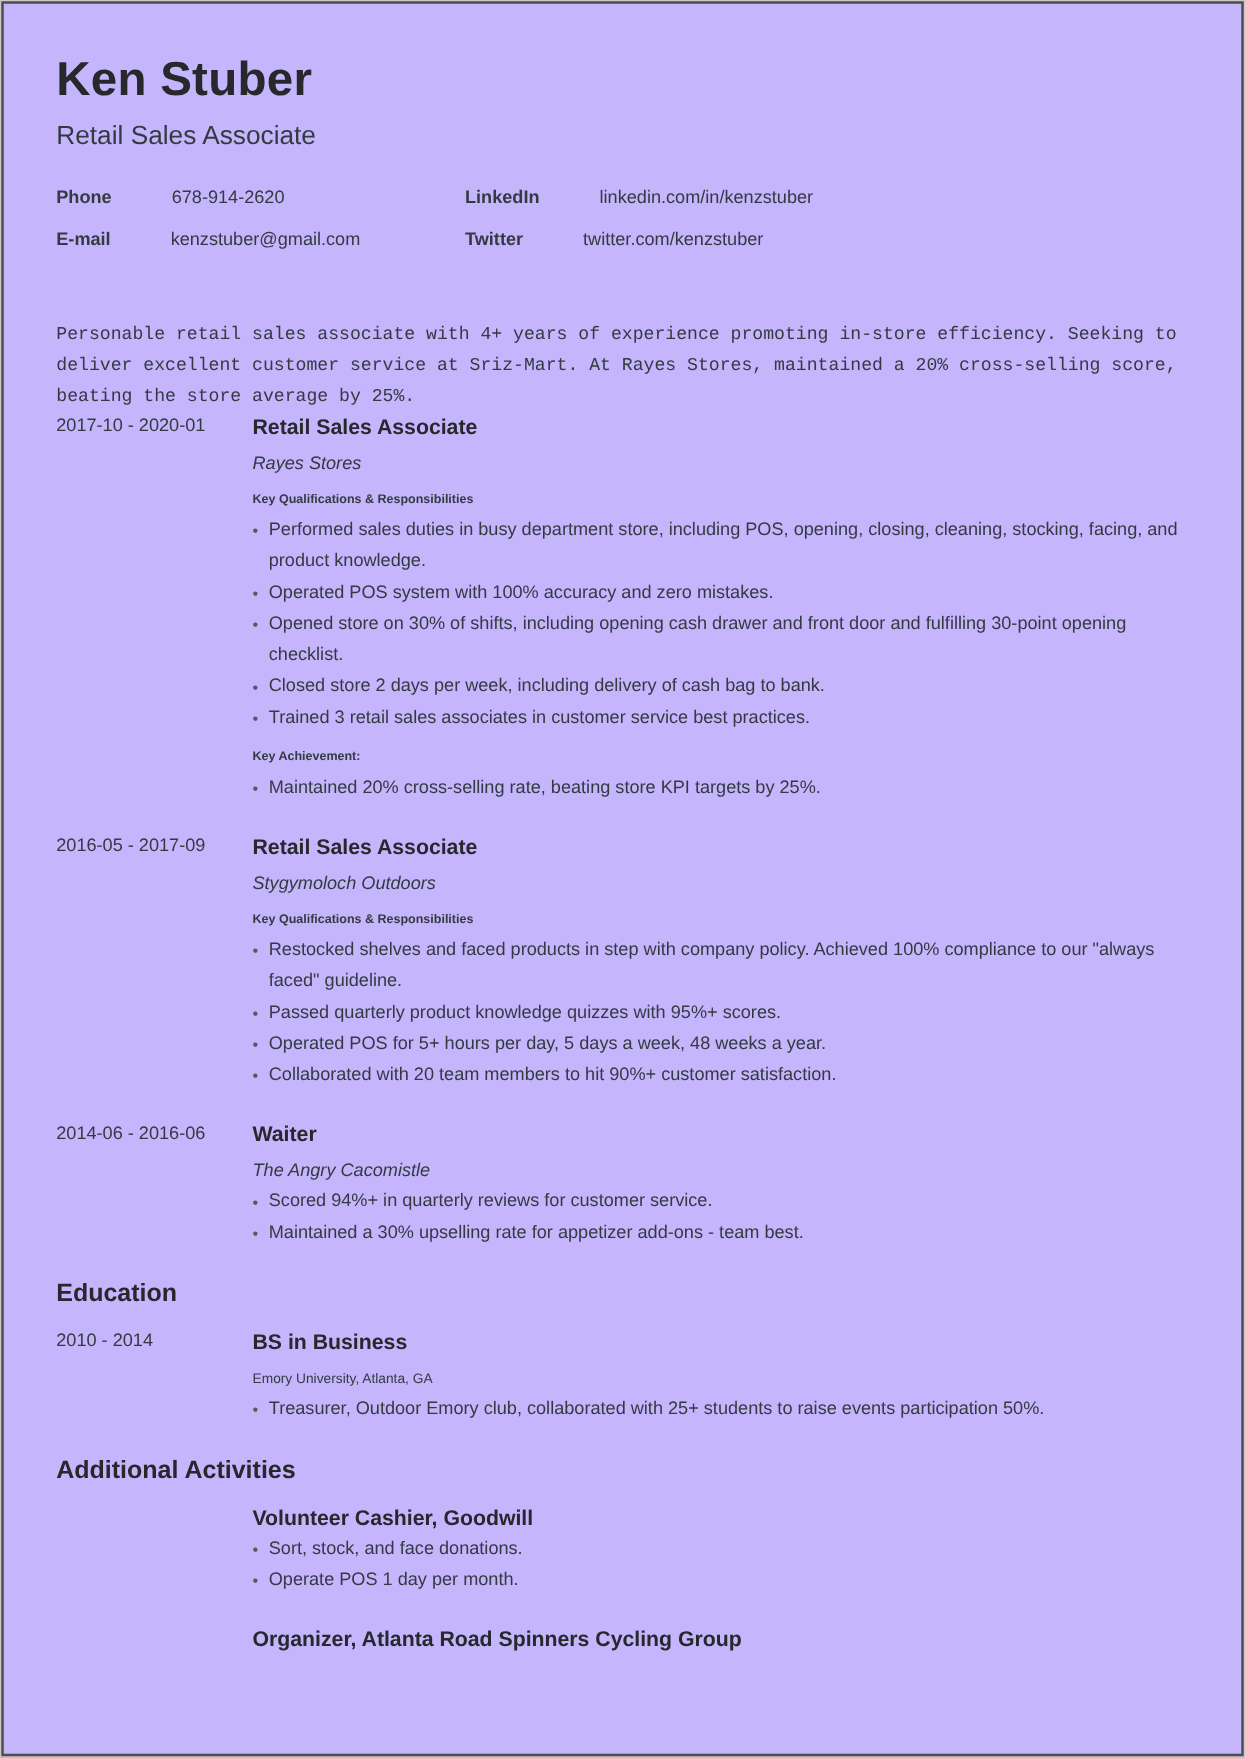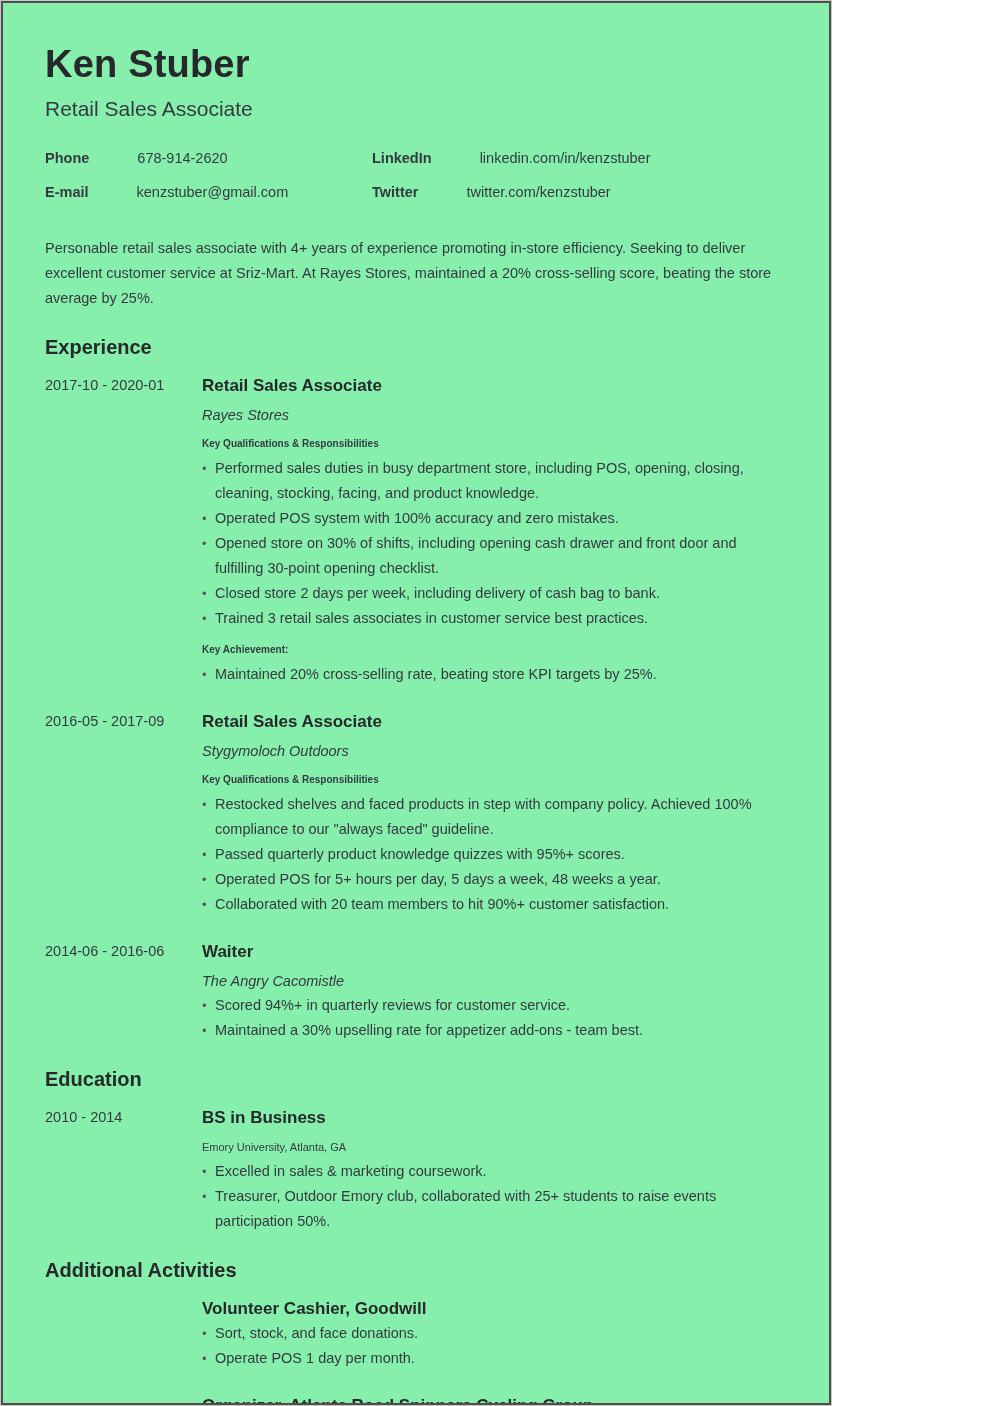"Ken Stuber" .page { background: #86efac -> #c4b5fd; width: 832px -> 996px }
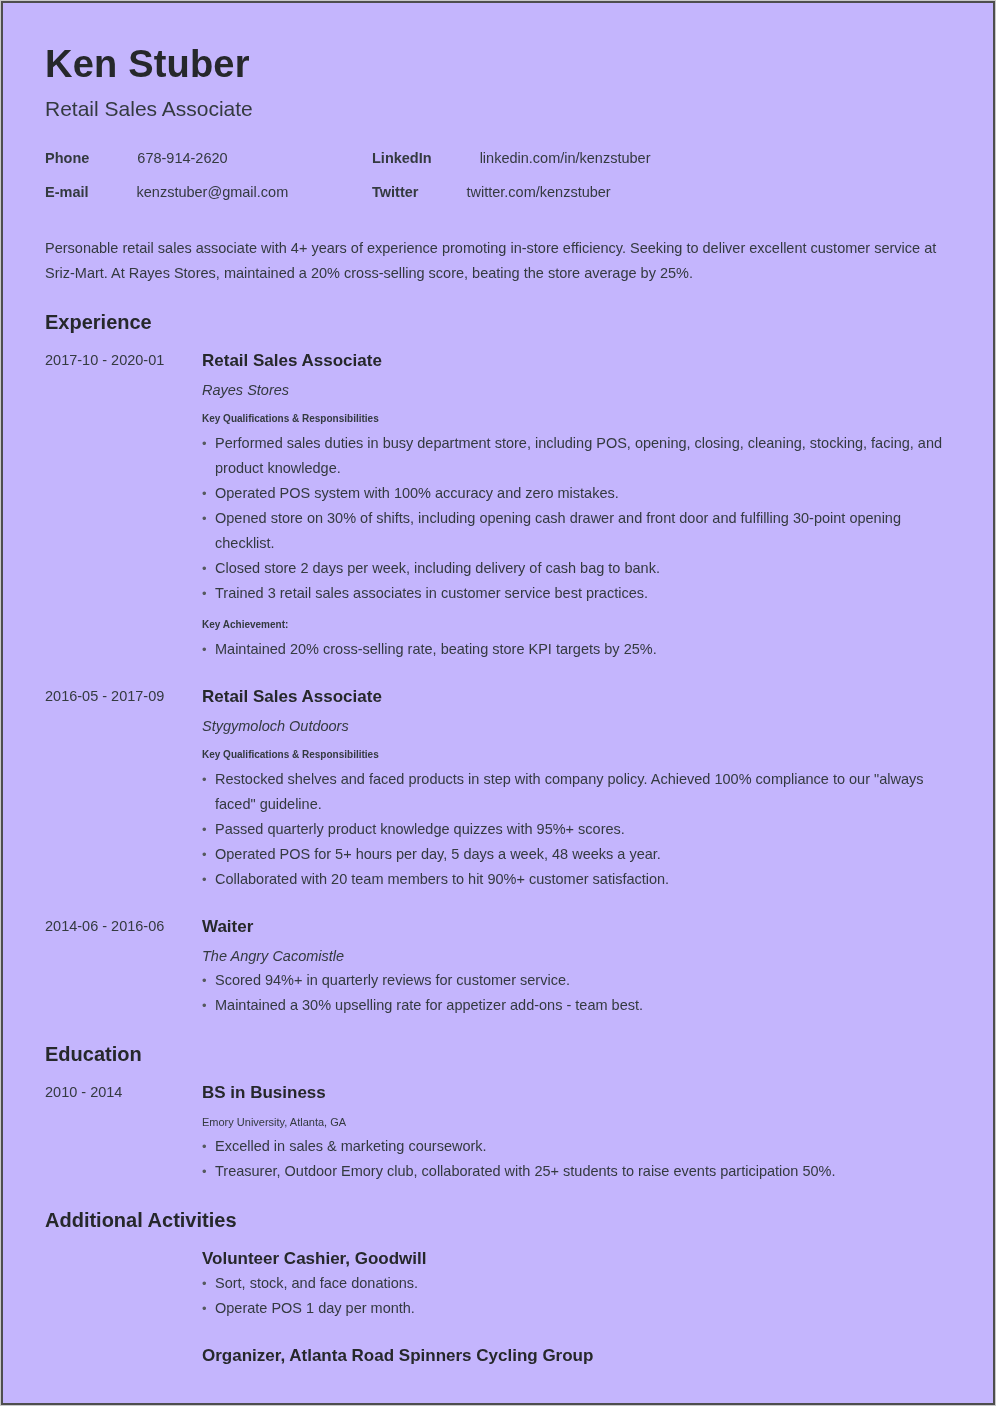"Personable retail sales associate with" .summary { font-family: none -> Liberation Mono, monospace; margin-top: 36px -> 56px }
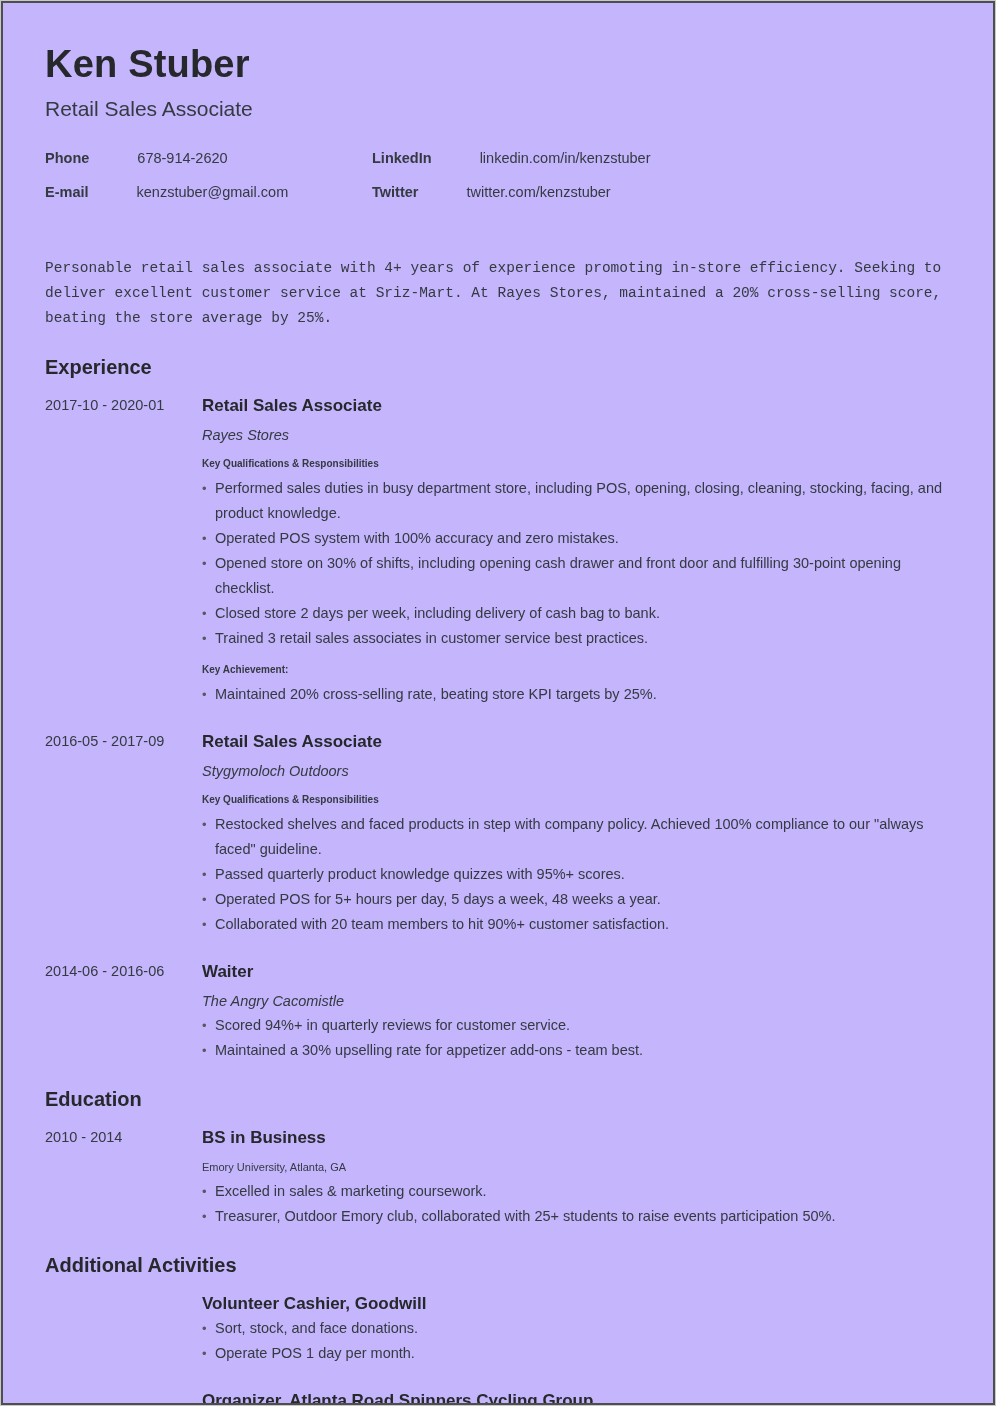"Experience" div.section-heading { html: <div>Experience</div> -> none }
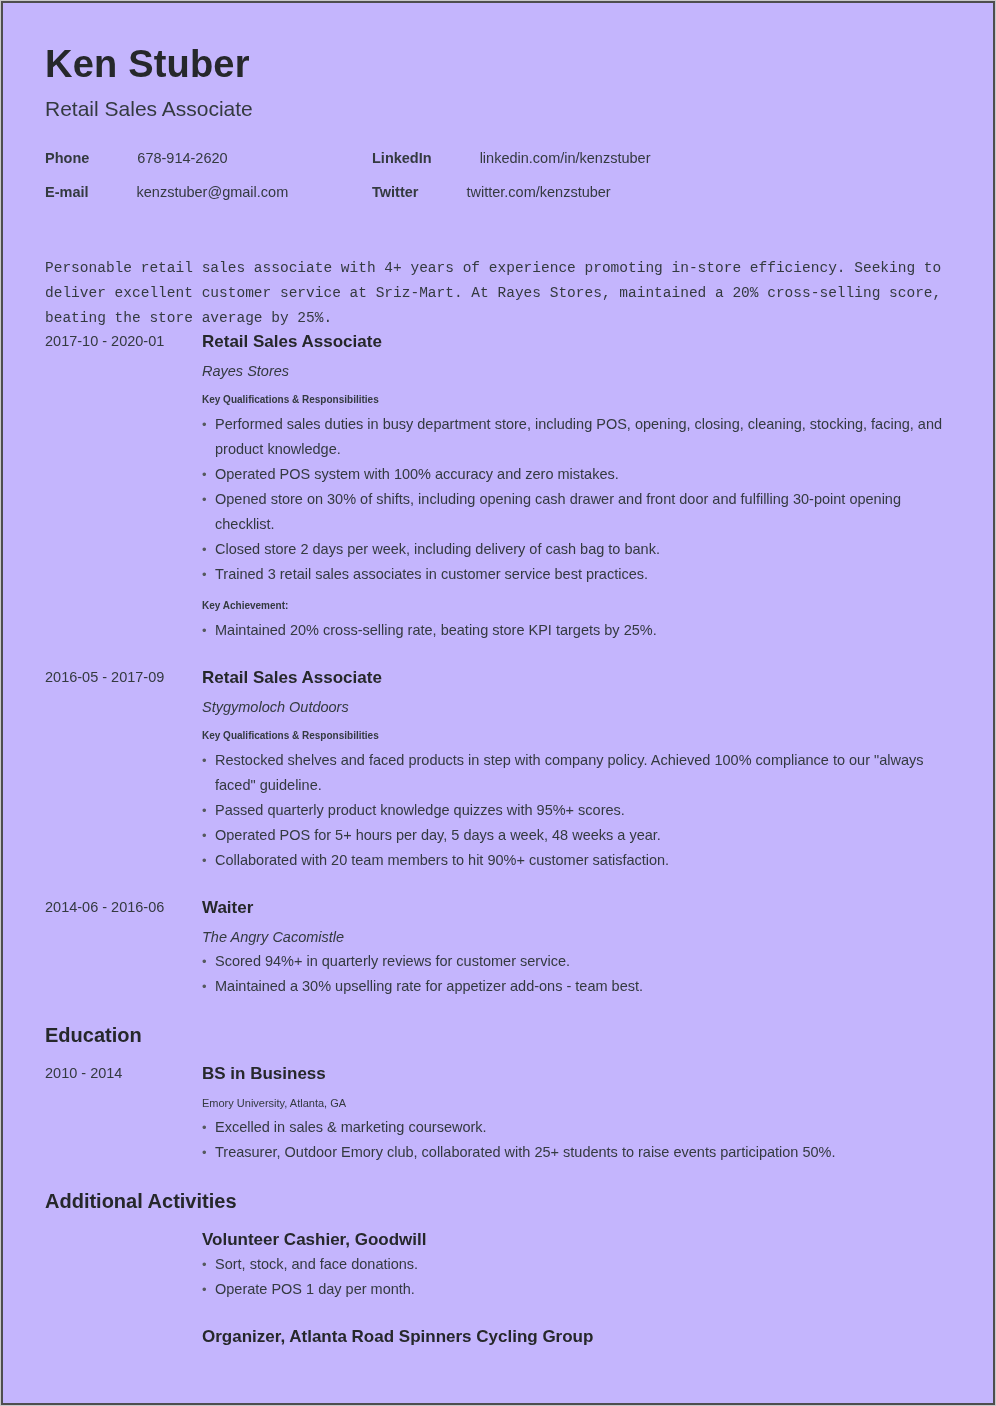"Excelled in sales & marketing" li { html: <li>Excelled in sales &amp; marketing coursework.</li> -> none }
